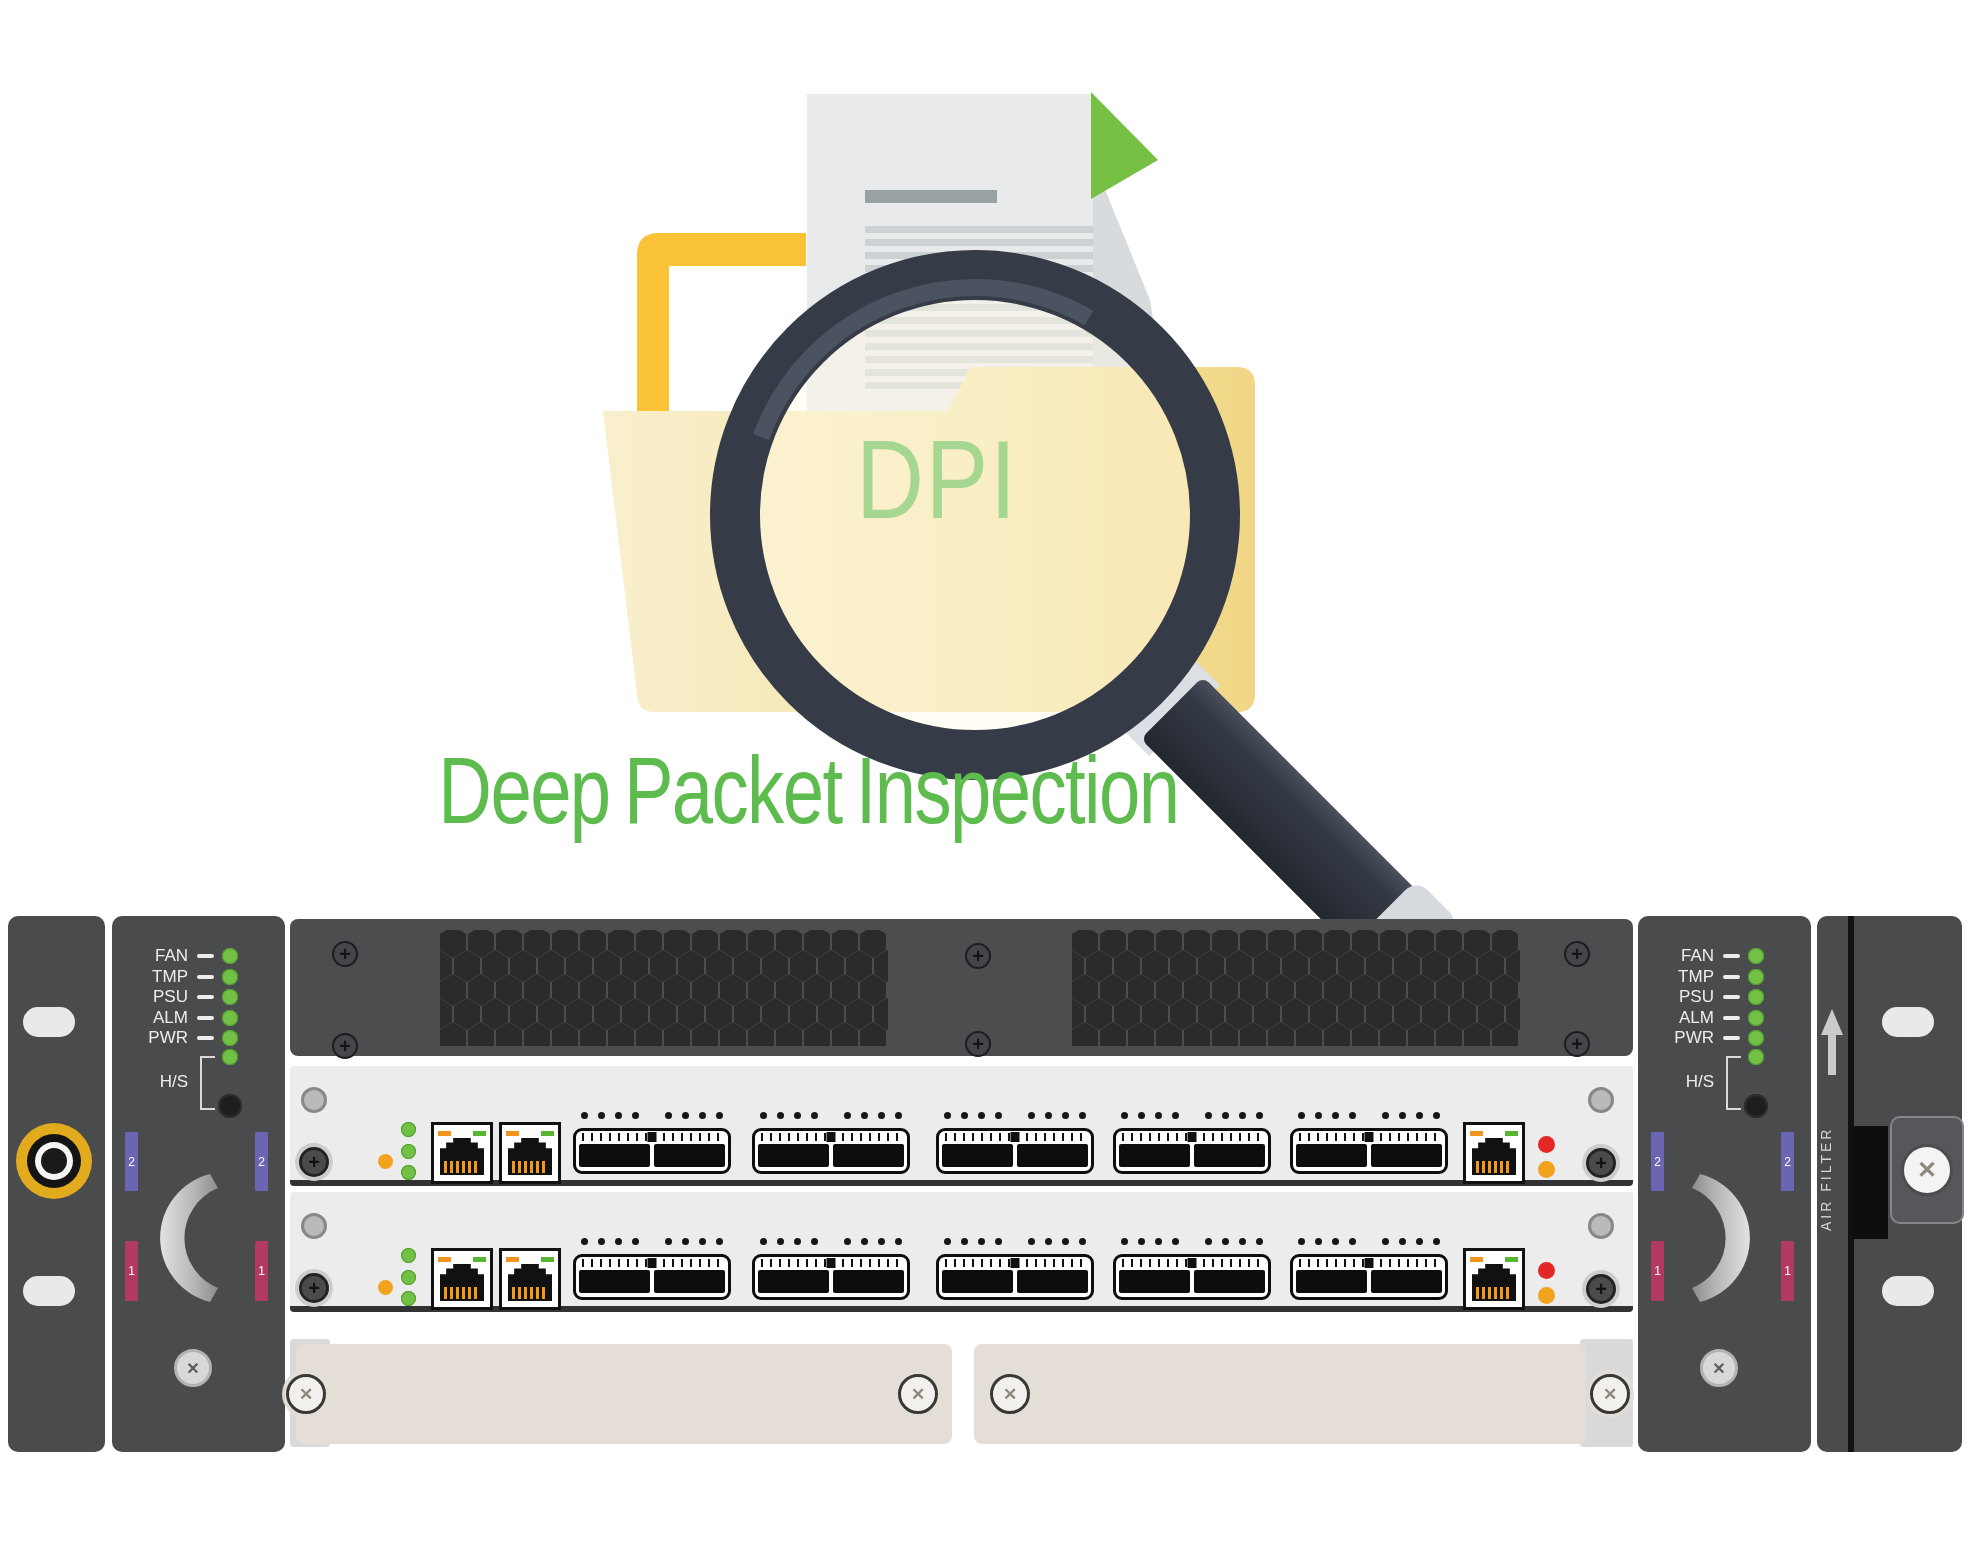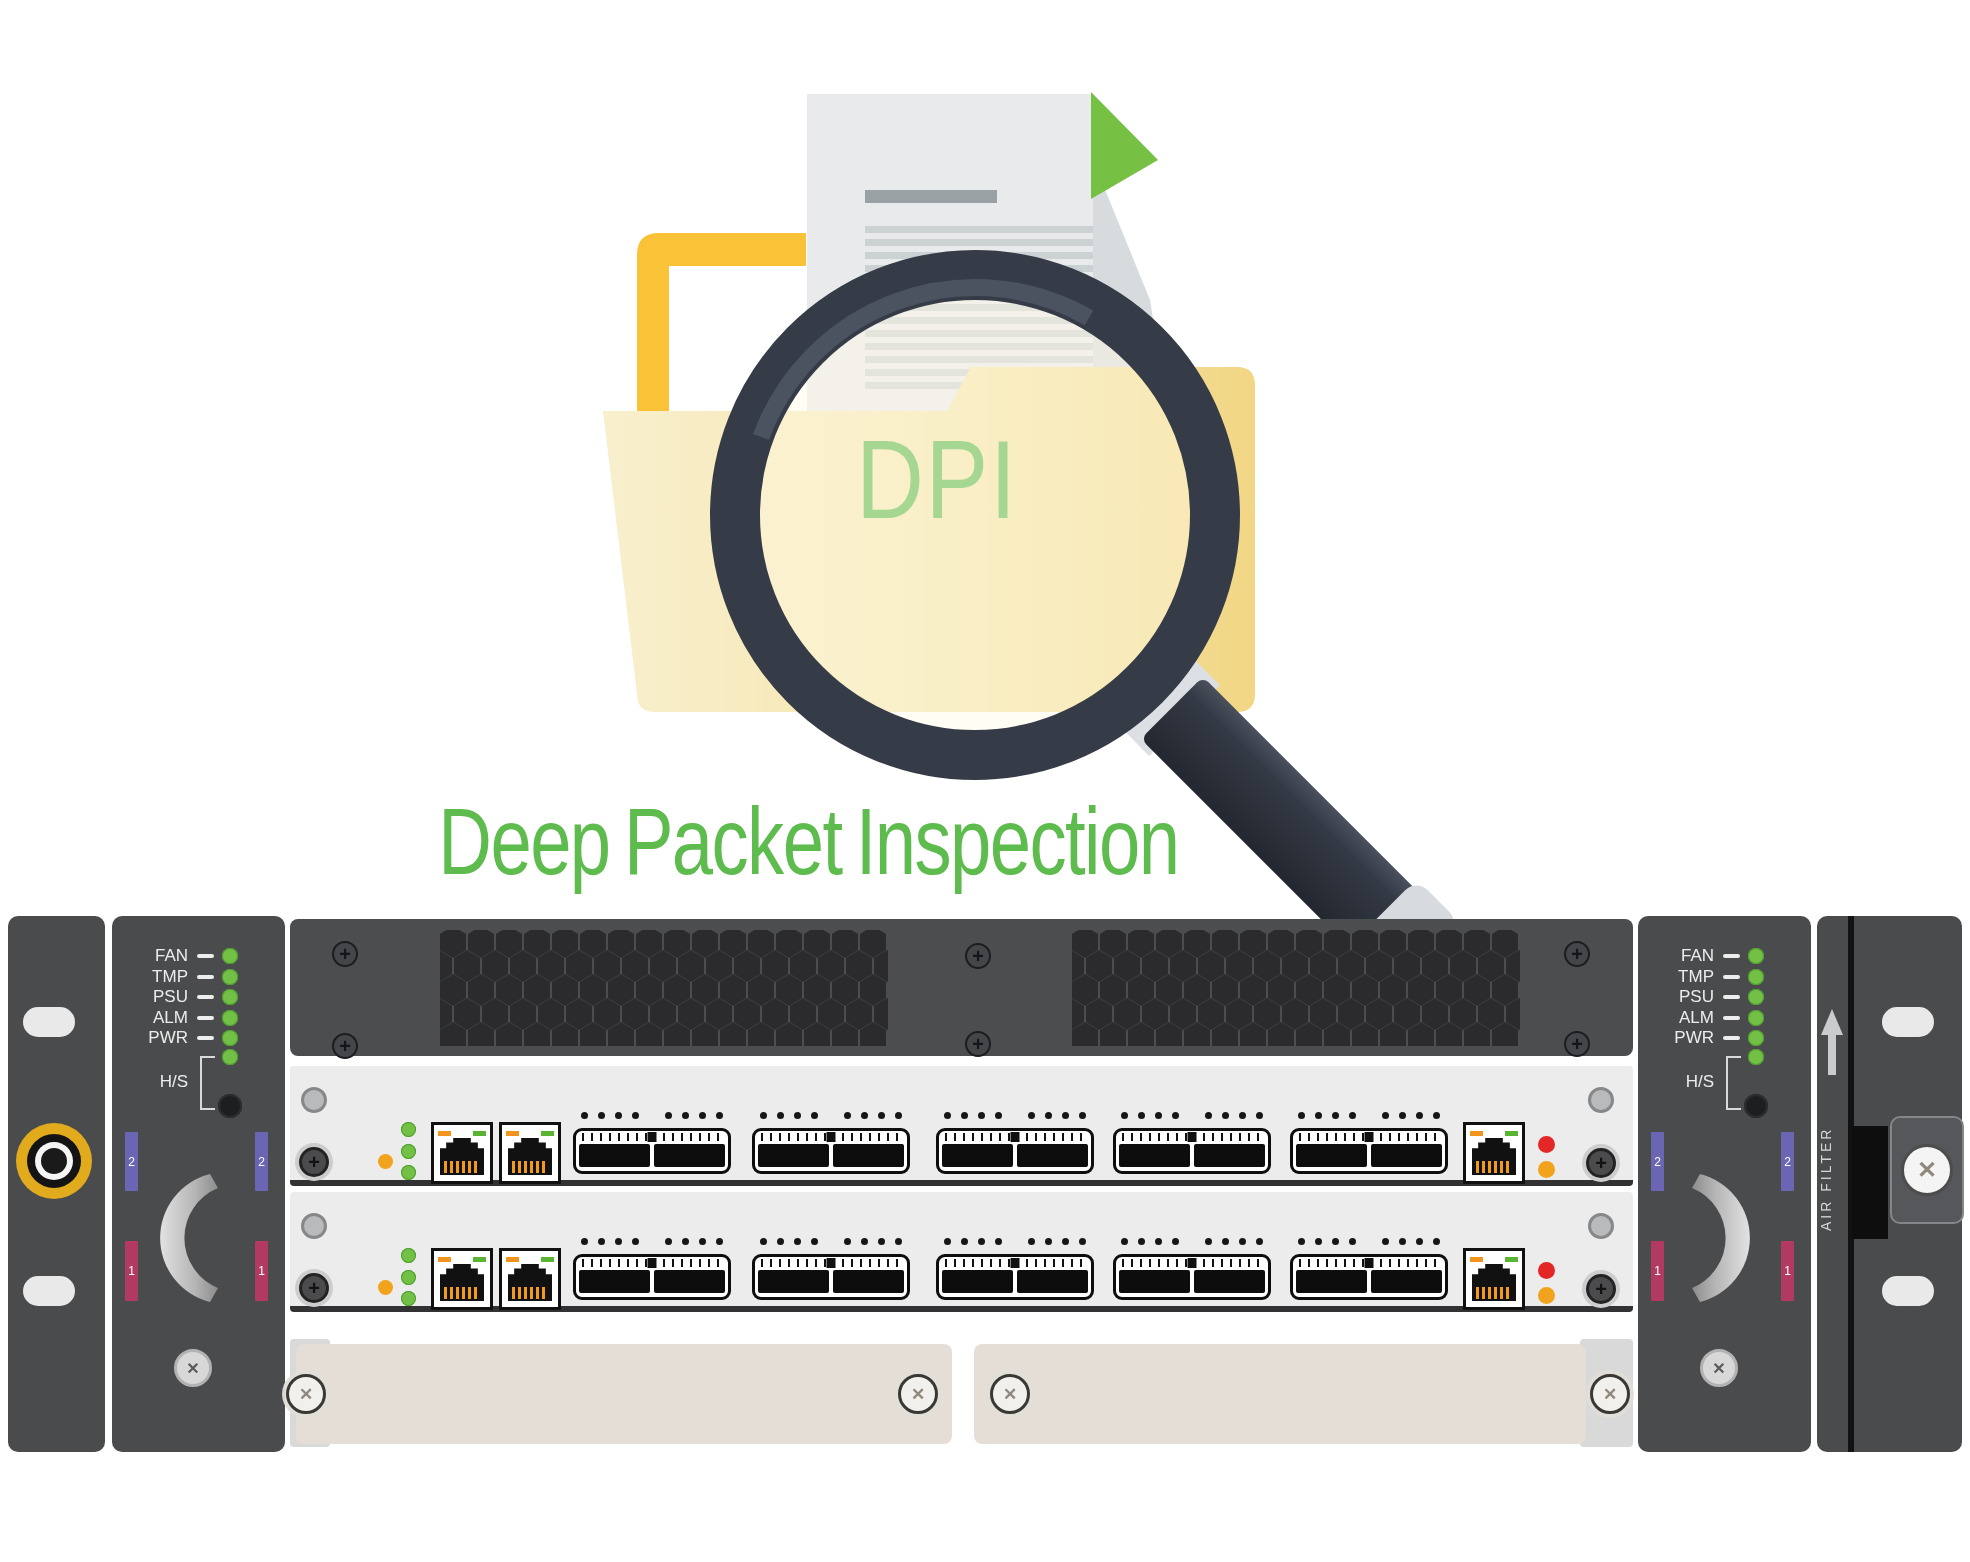"Deep Packet Inspection" div.abs { top: 788px -> 737px }
